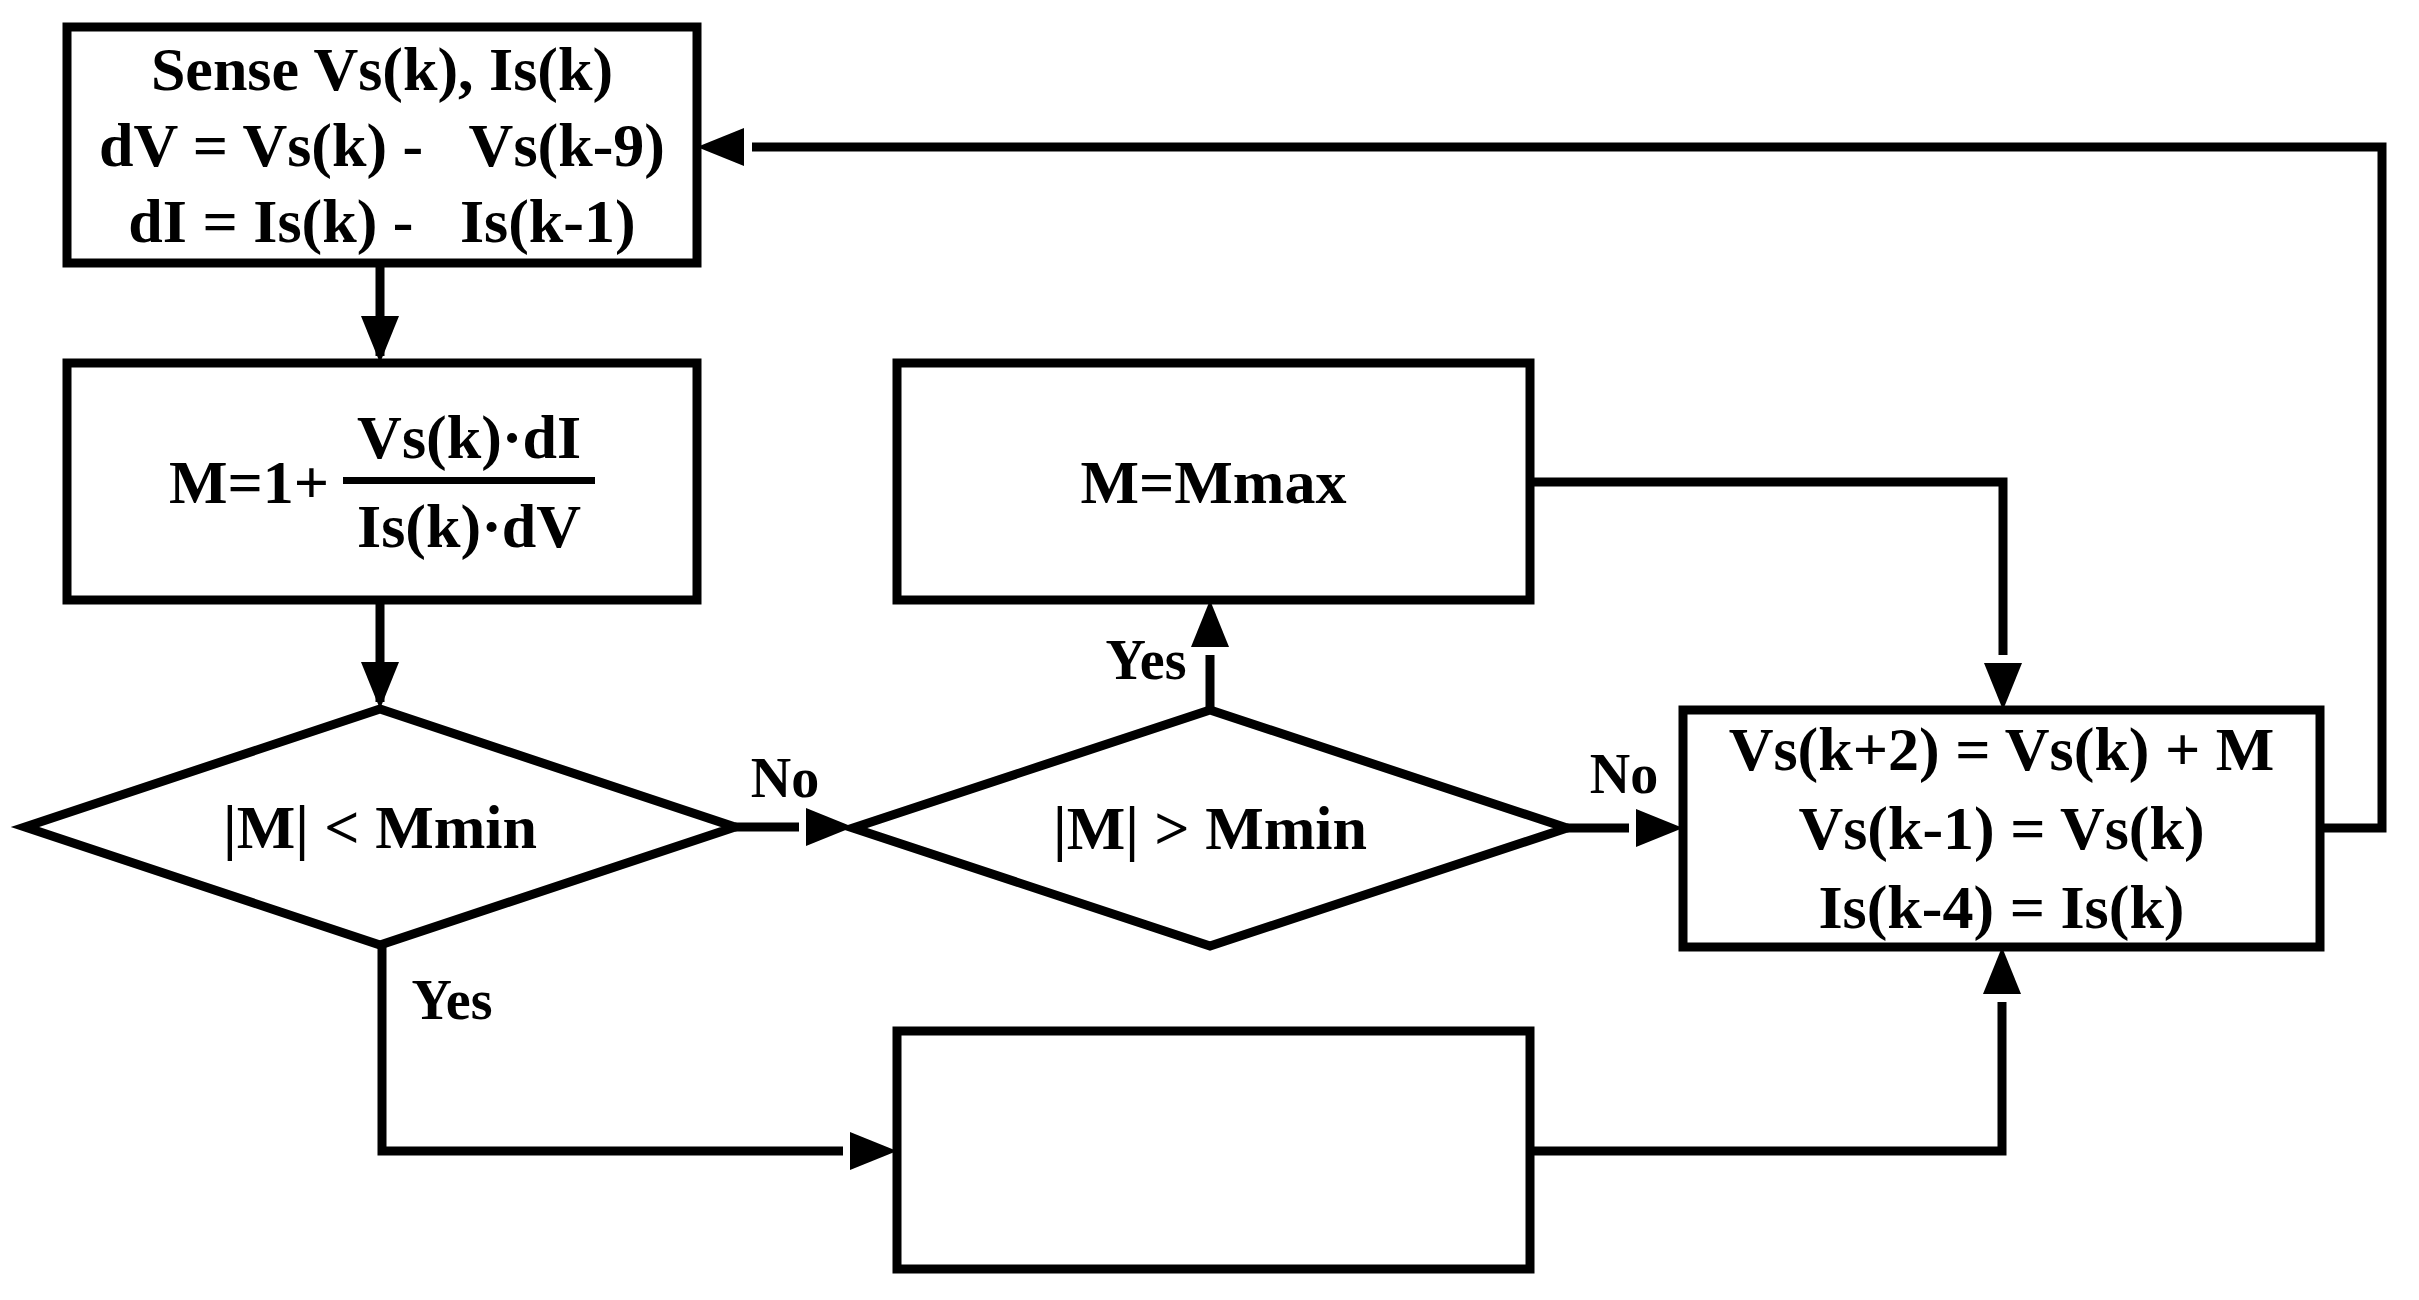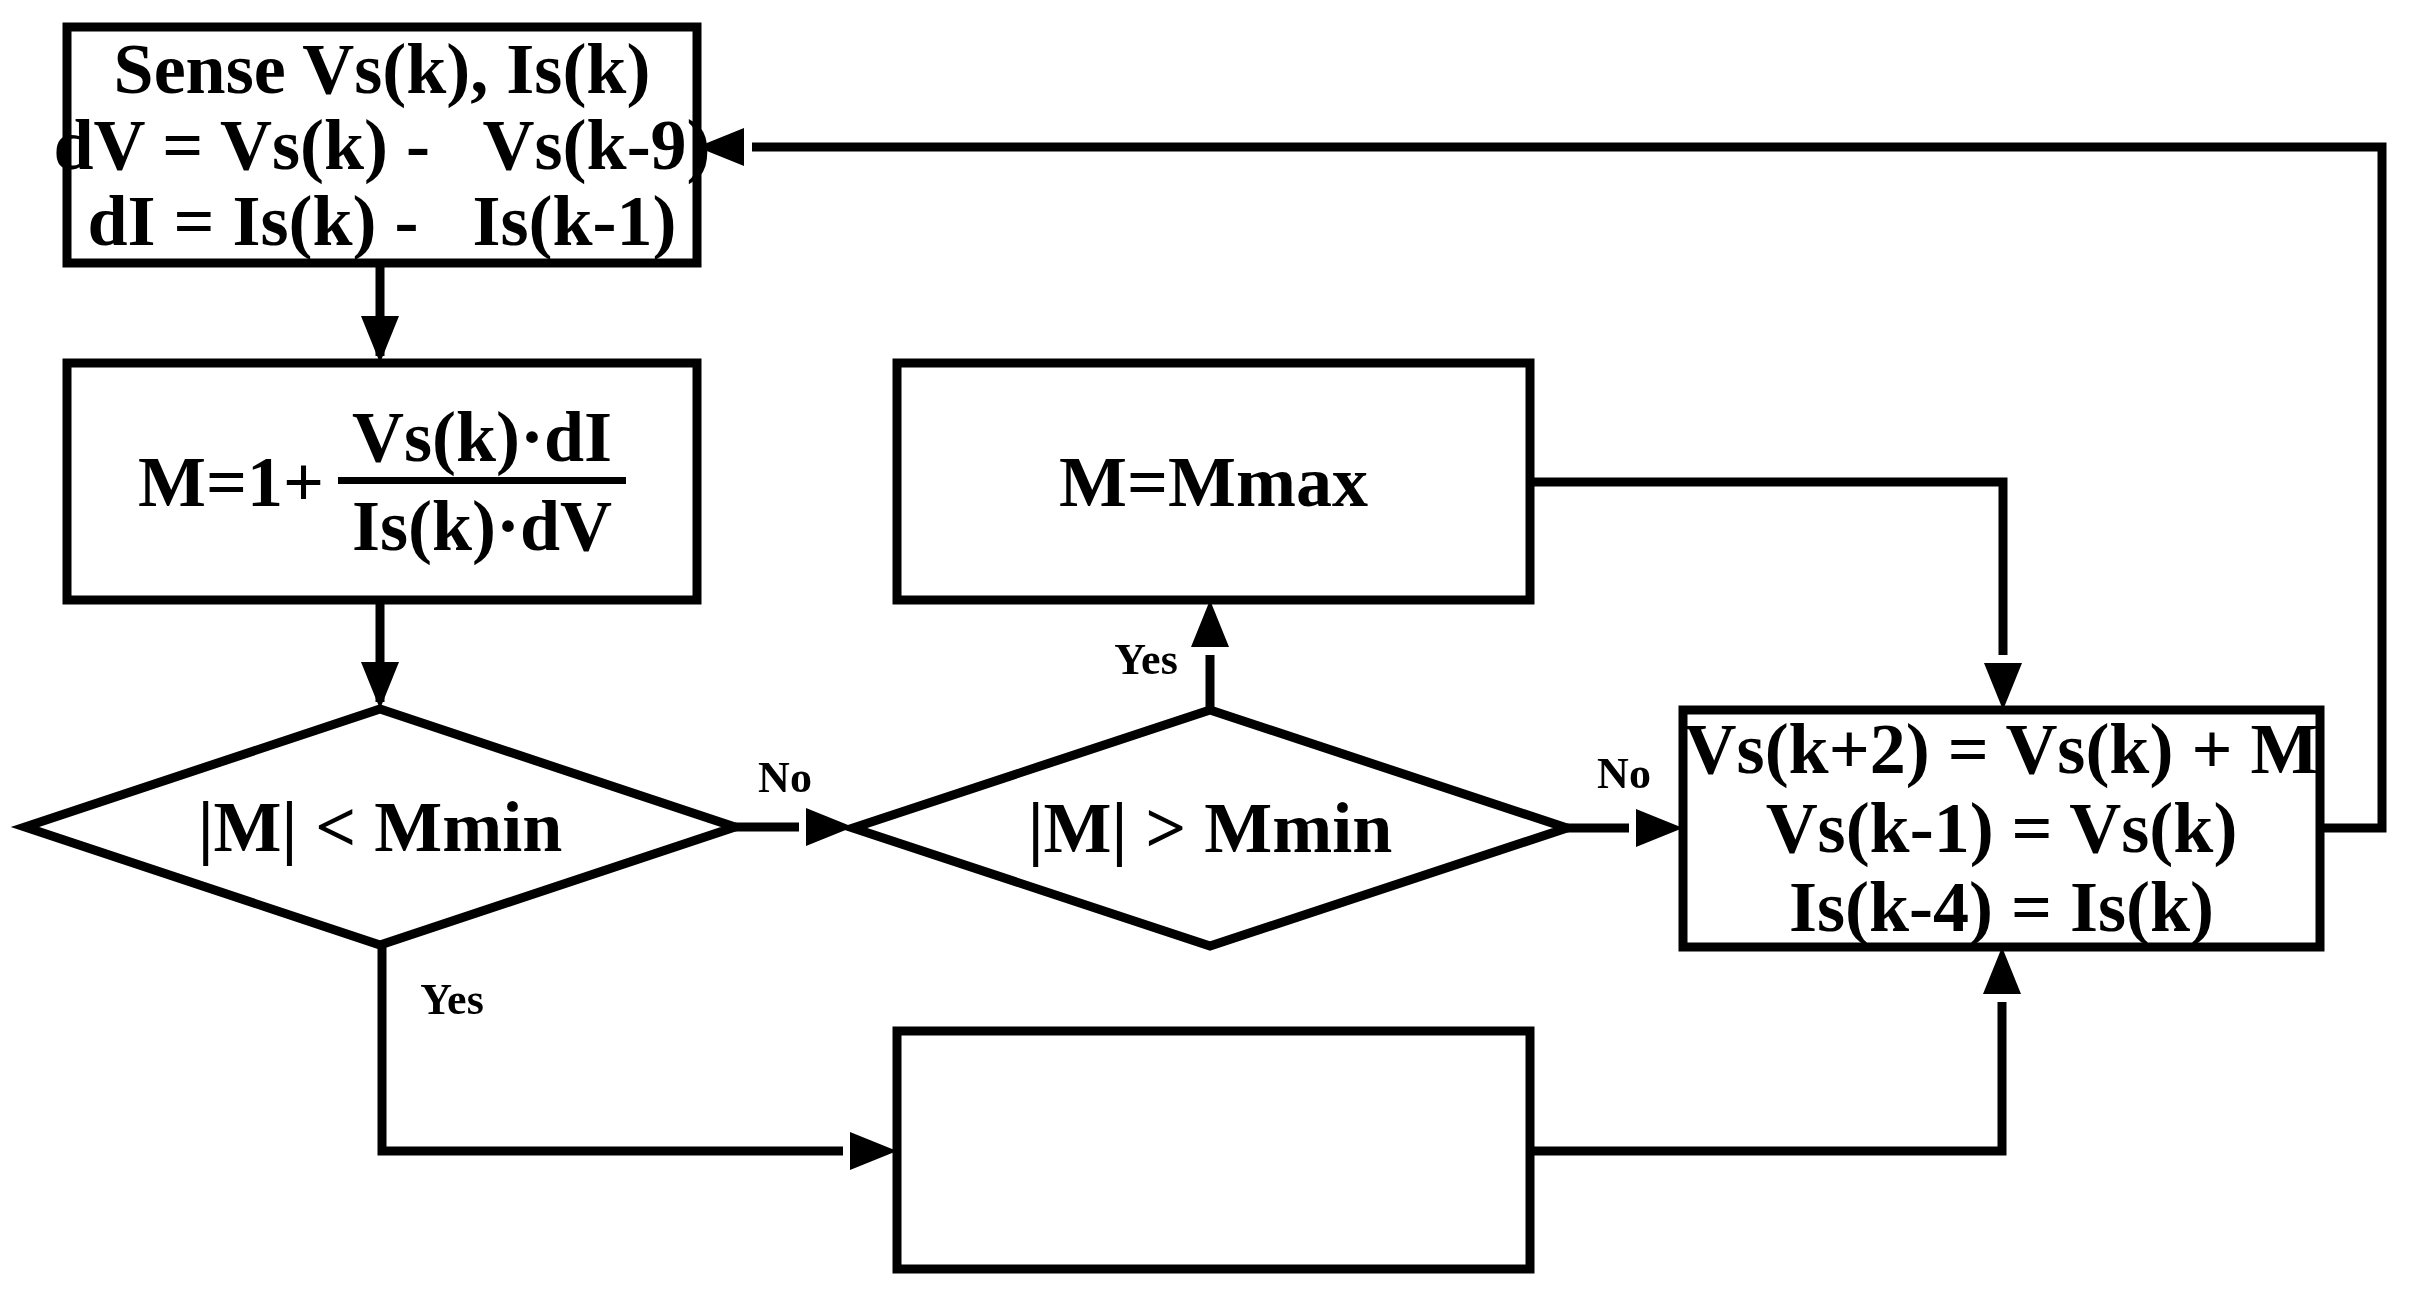"Sense Vs(k), Is(k)" .nodetext { font-size: 72px -> 62px }
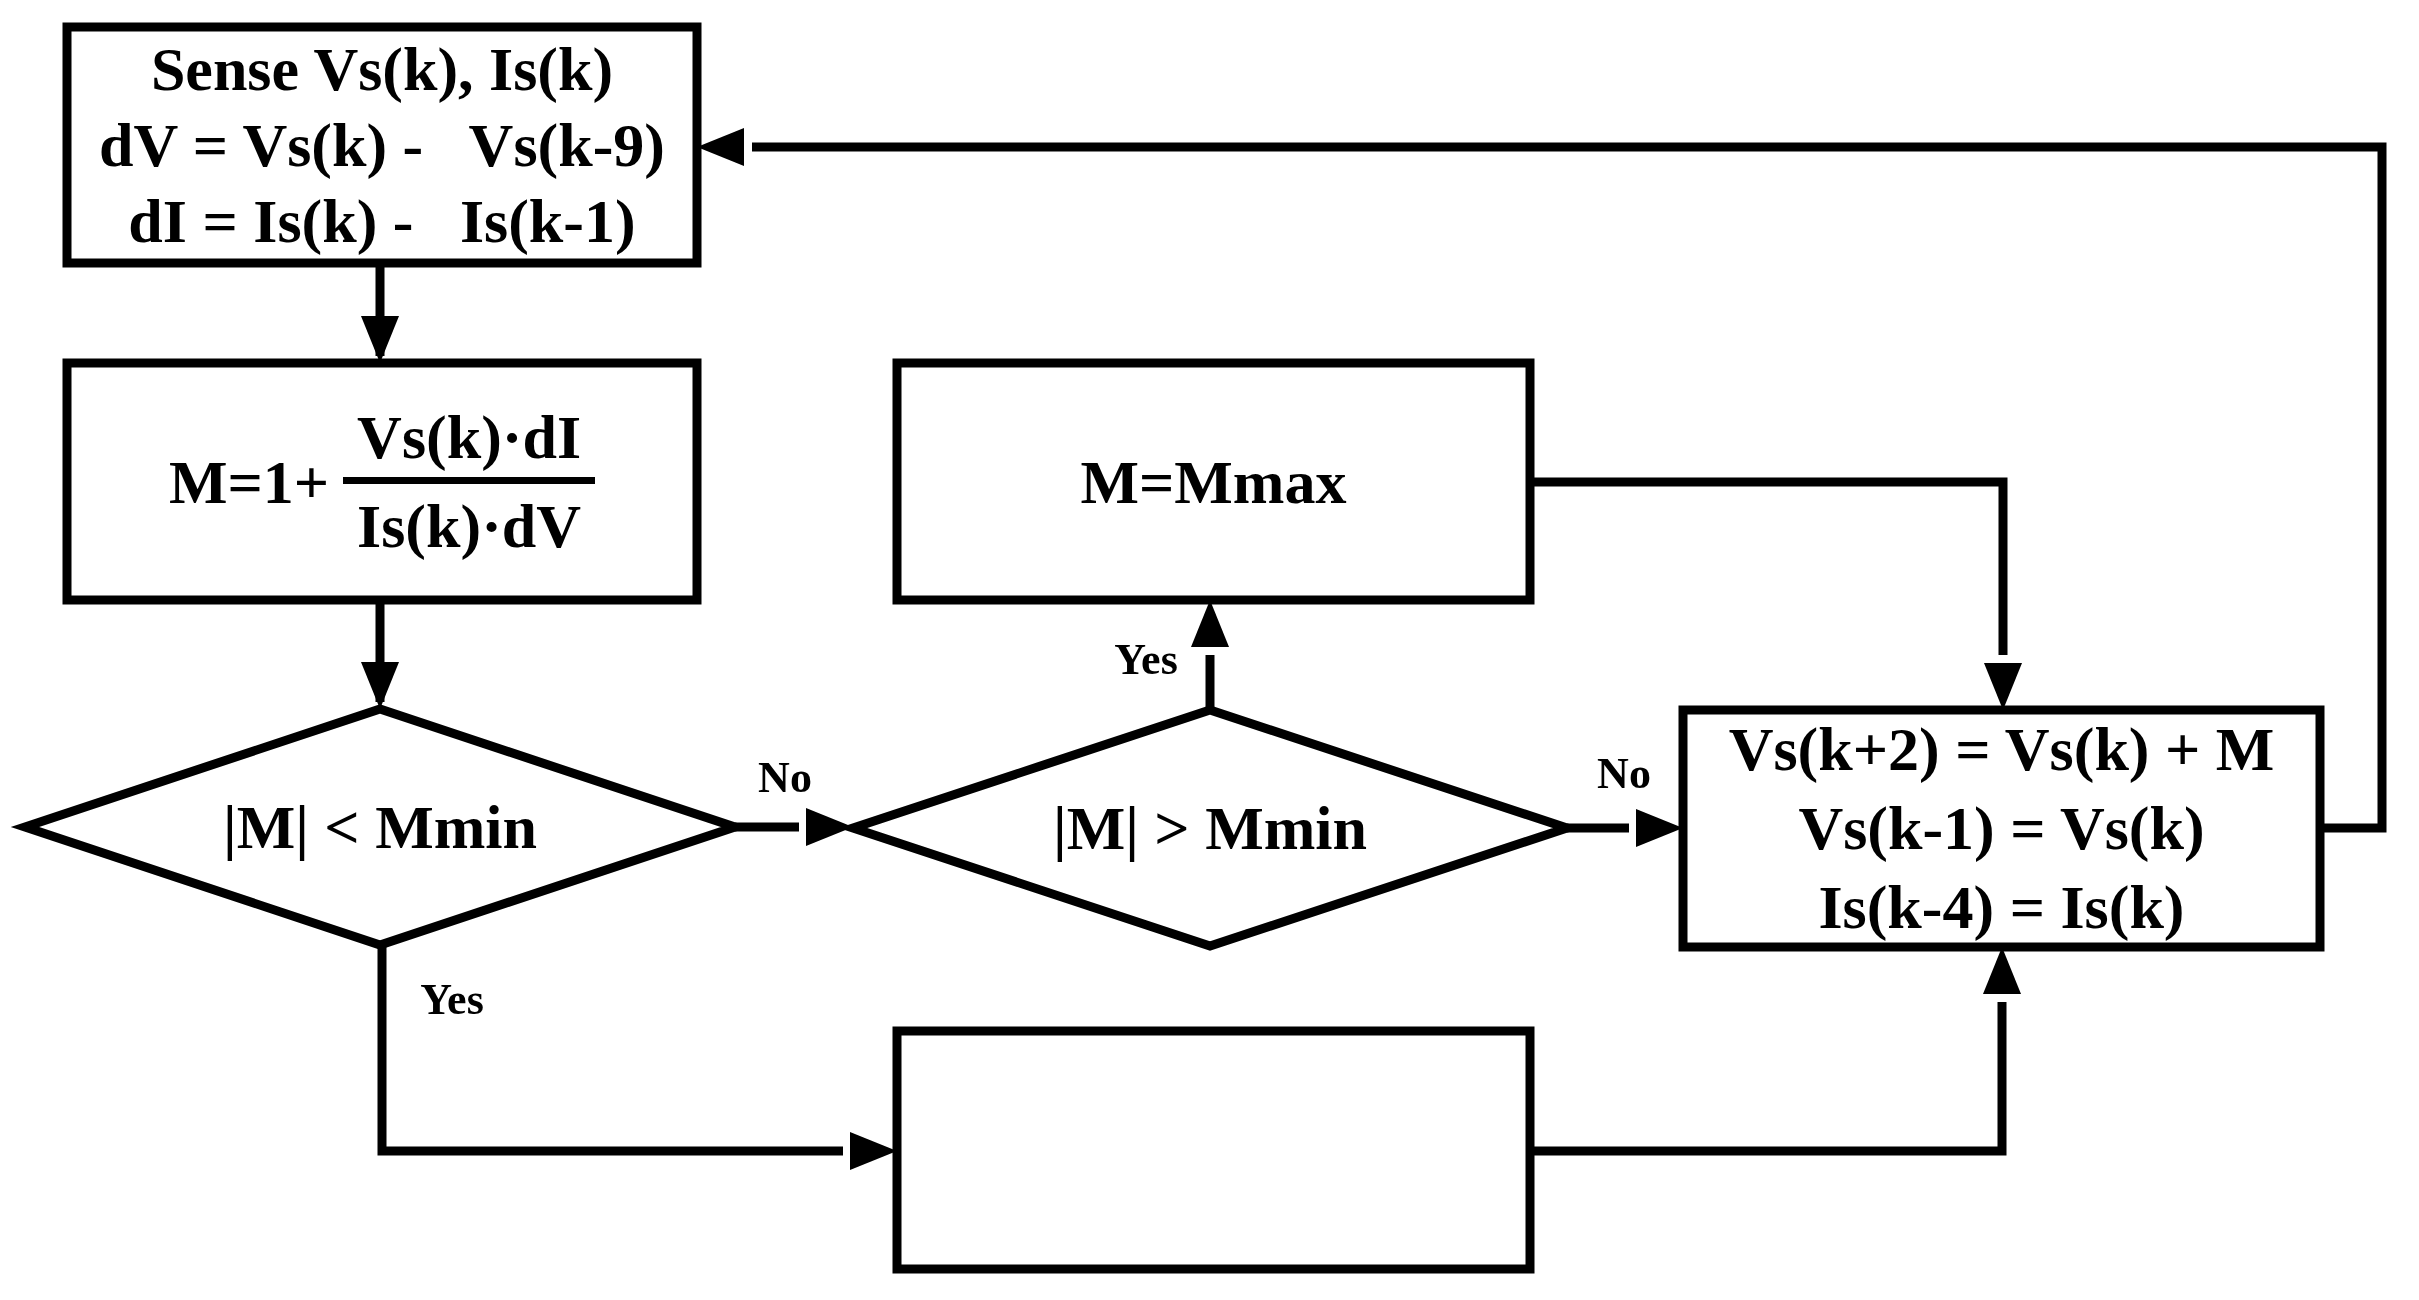"Yes" .edgelabel { font-size: 44px -> 56px }
